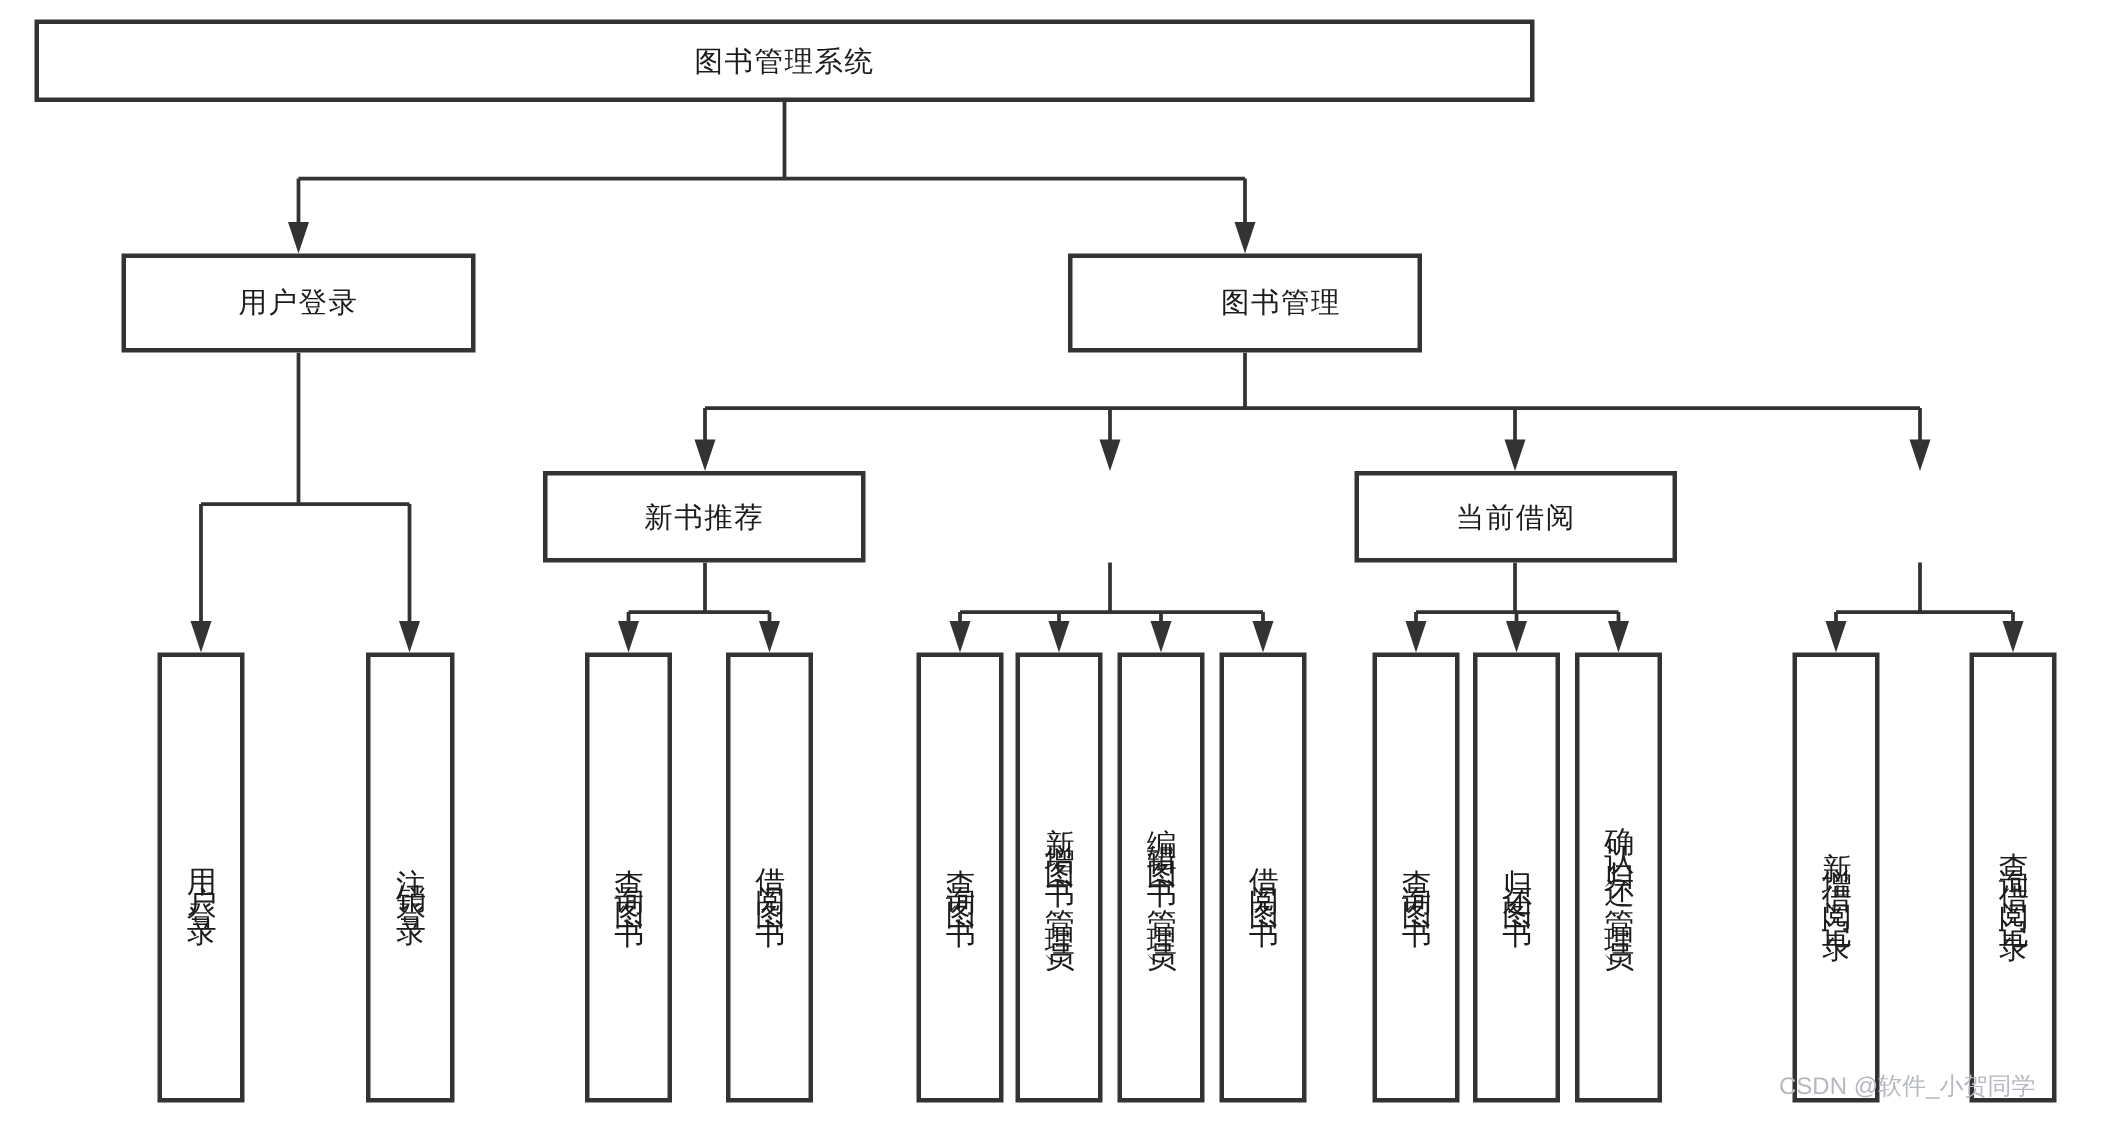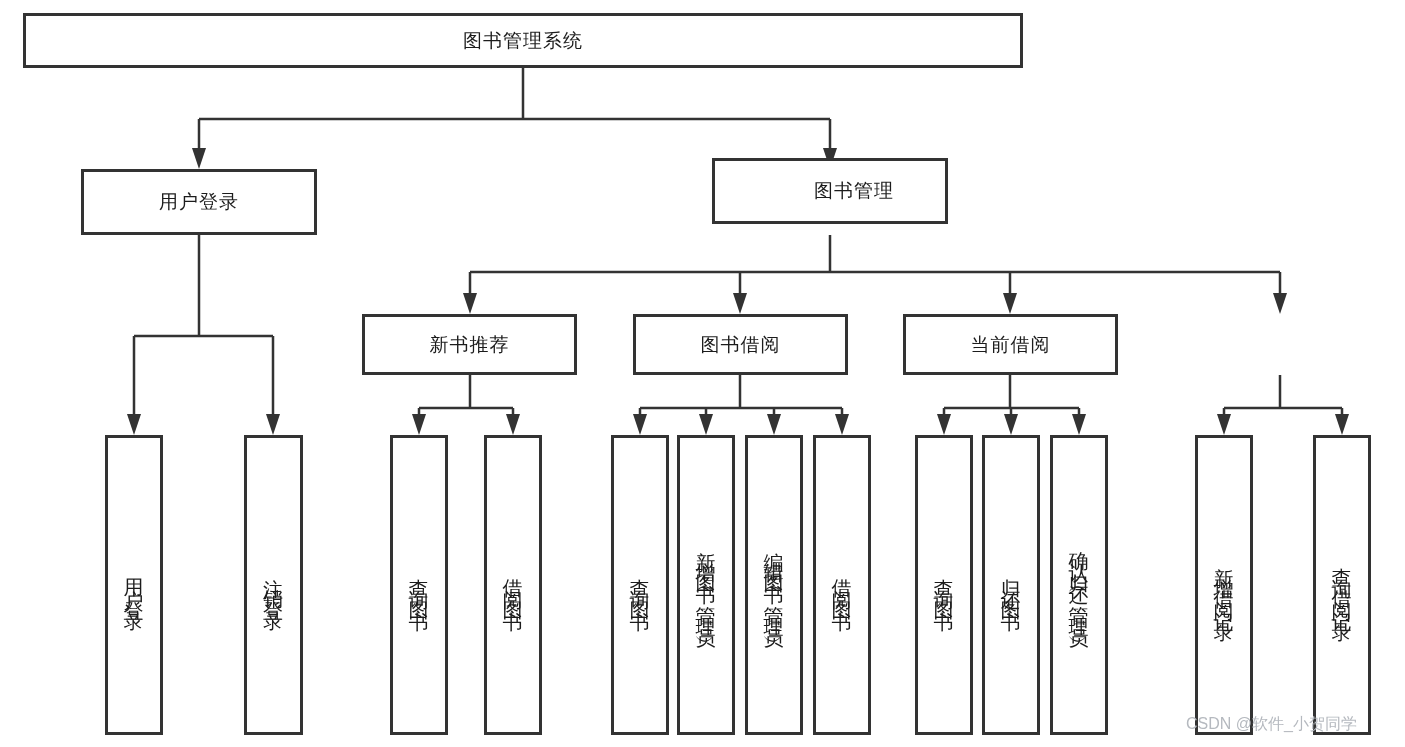"图书管理" div.node { top: 158px -> 169px }
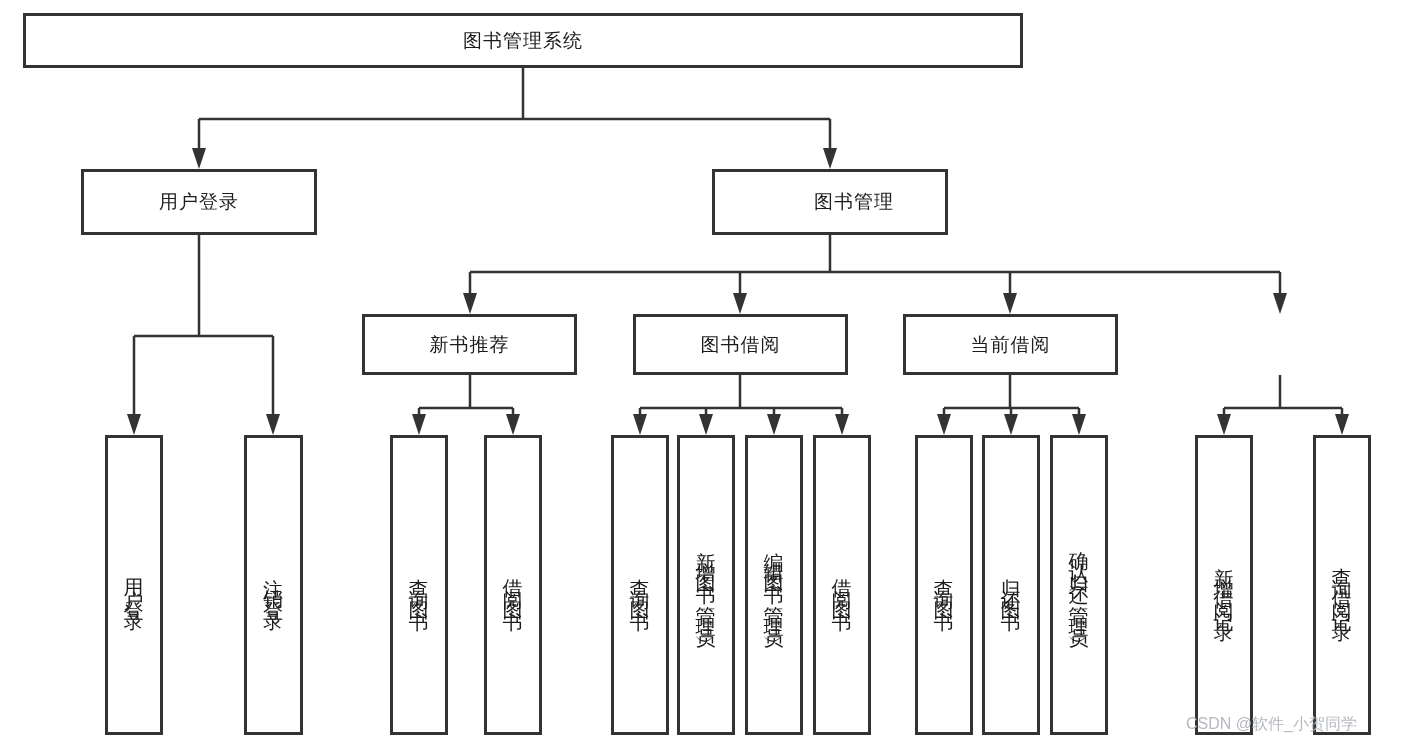"图书借阅" div.node { html: <div> <span>图书借阅</span> </div> -> none }
